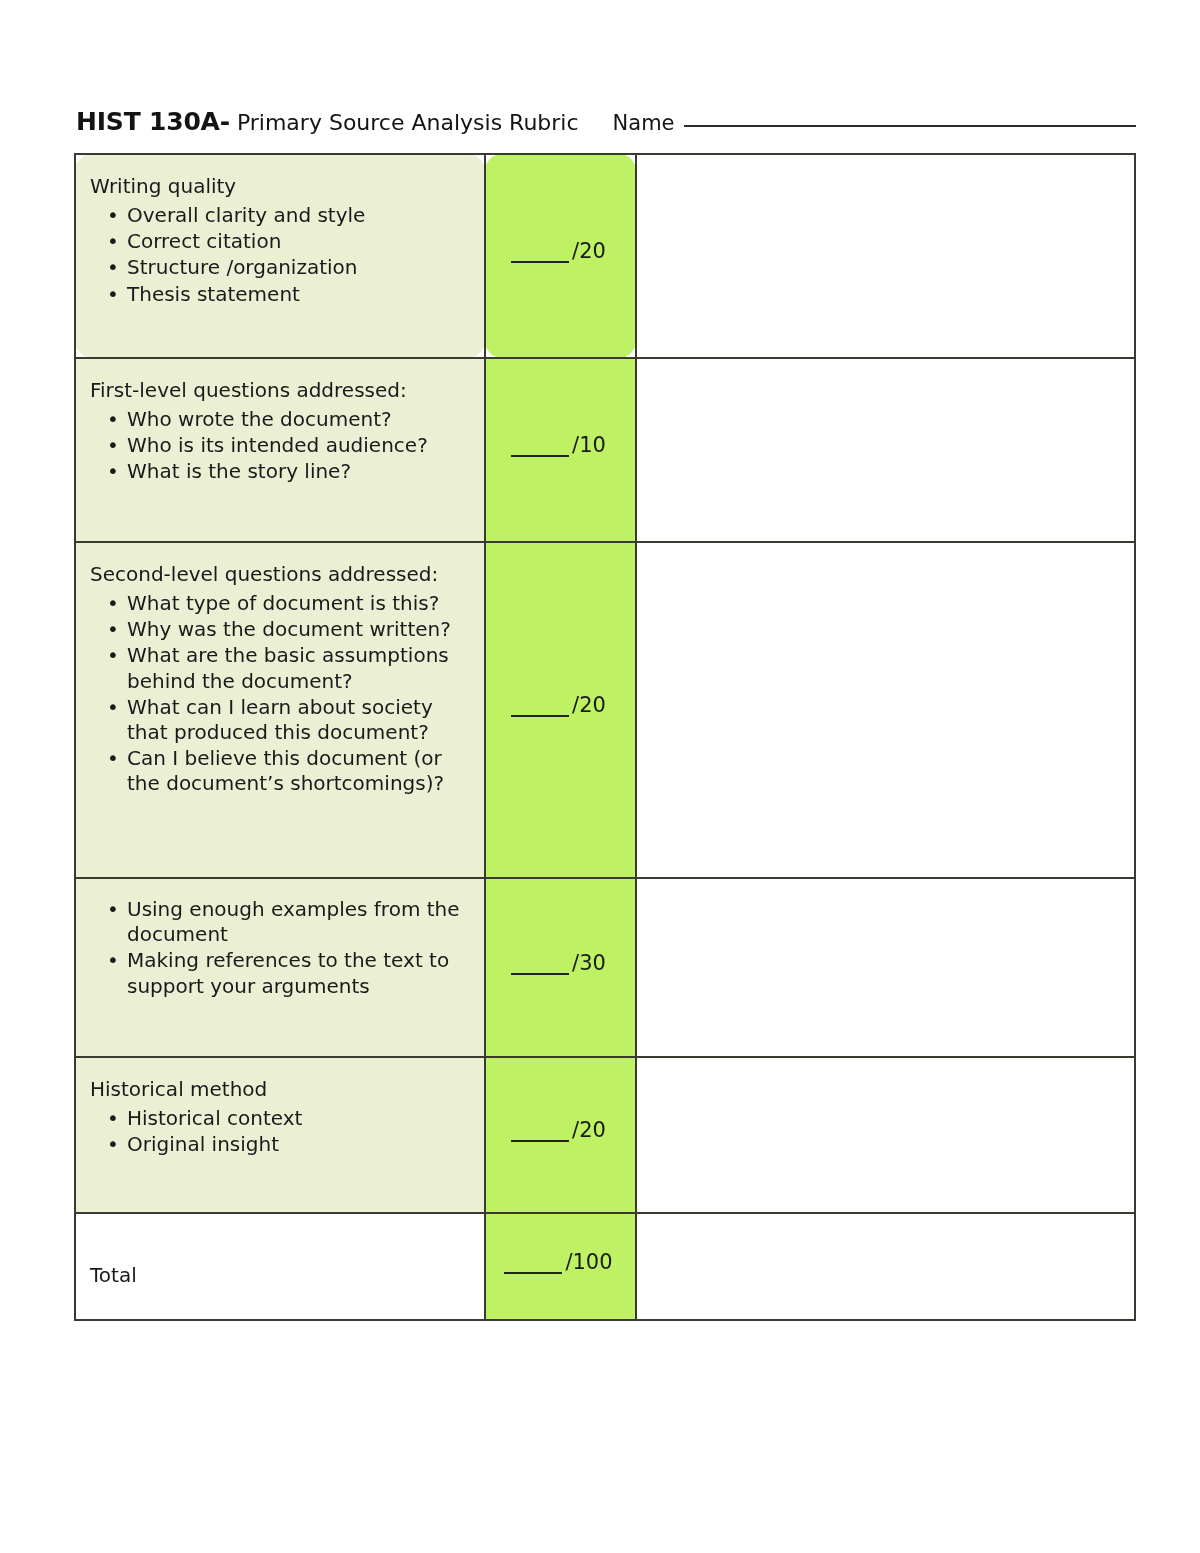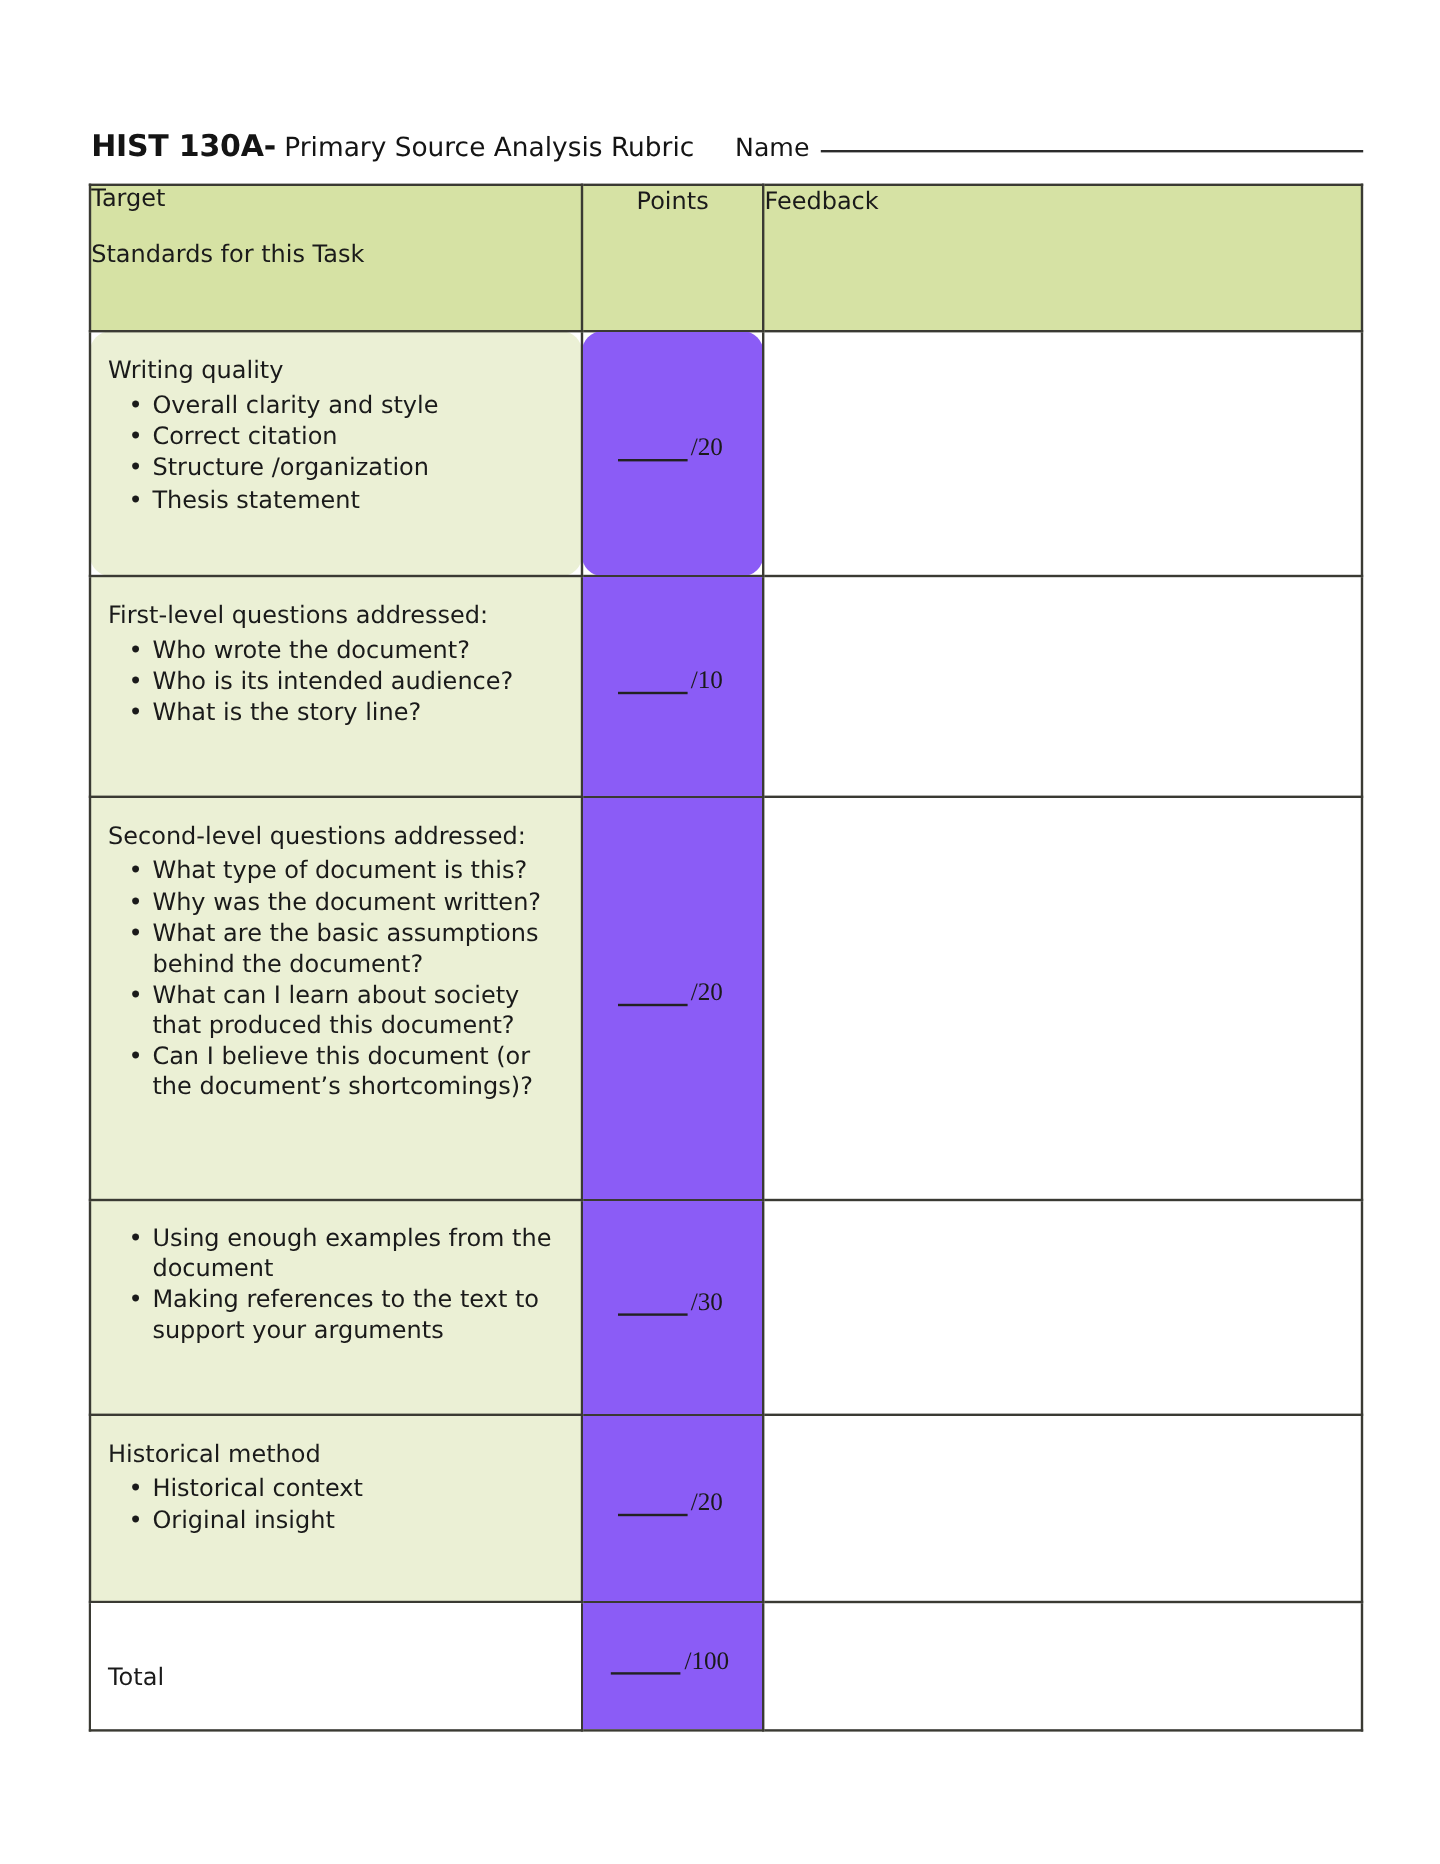"Target" tr.hdr { html: <tr> <td> <span>Target</span> <span>Standards for this Task</span> </td> <td>Points</td> <td>Feedback</td> </tr> -> none }
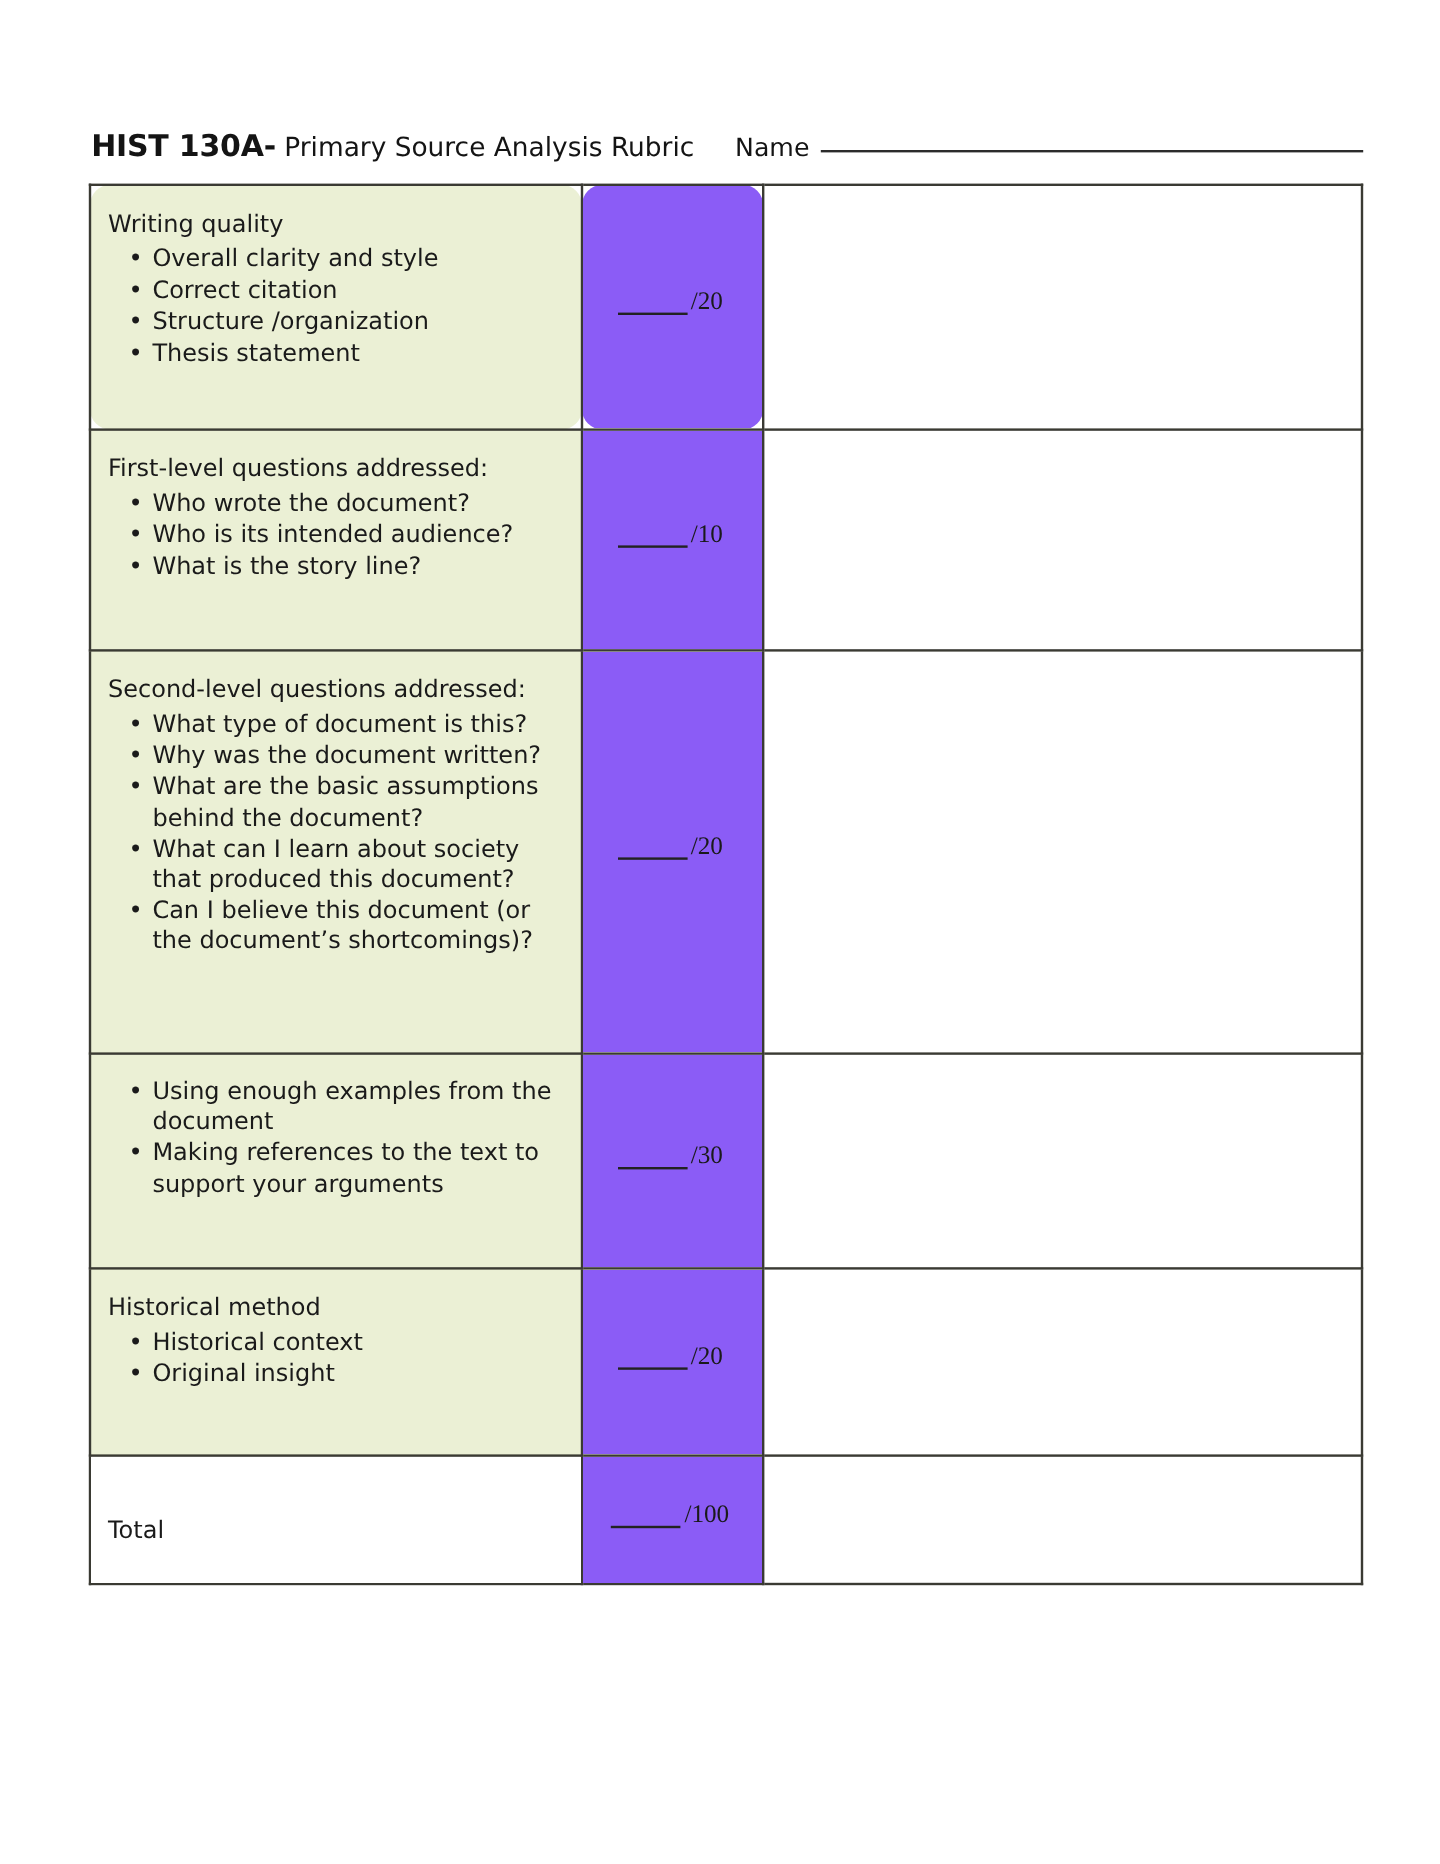"/20" td.points-cell { background: #8b5cf6 -> #bef264; font-family: Liberation Serif, serif -> none }
